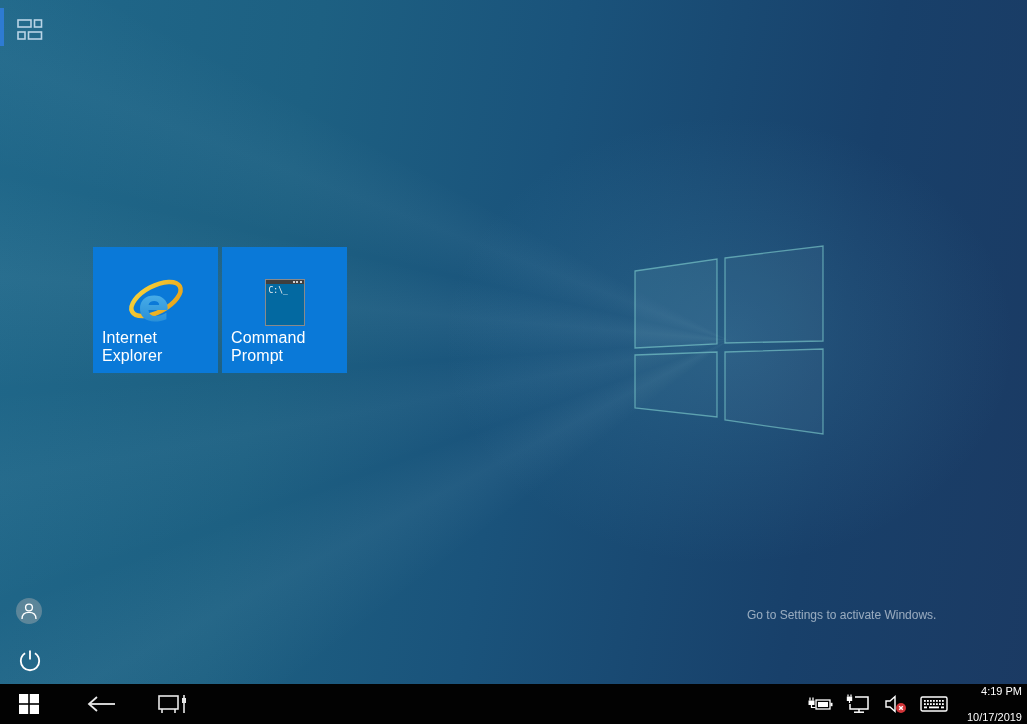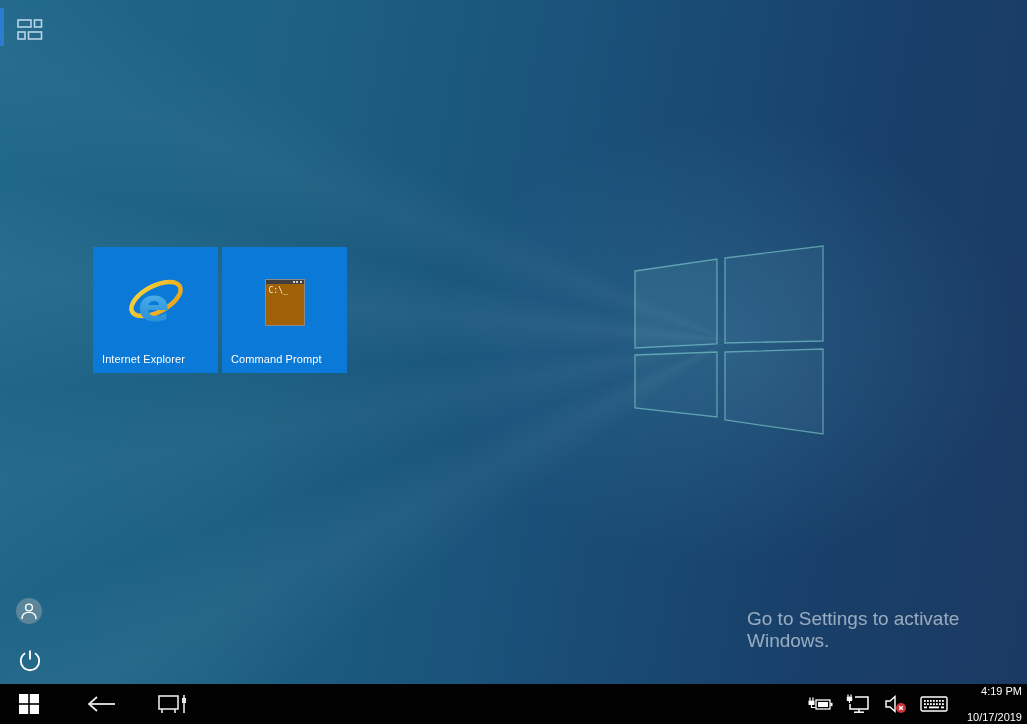"C:\_" .cmd-icon { background: #a16207 -> #0369a1 }
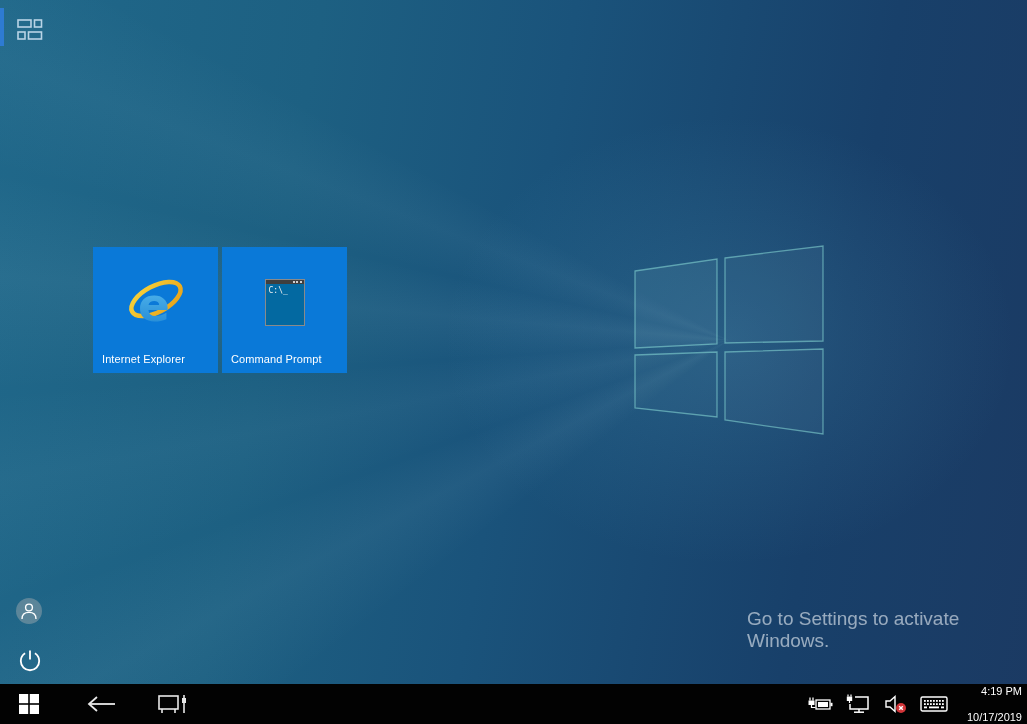"Internet Explorer" .tile-label { font-size: 11px -> 16px; text-align: right -> none }
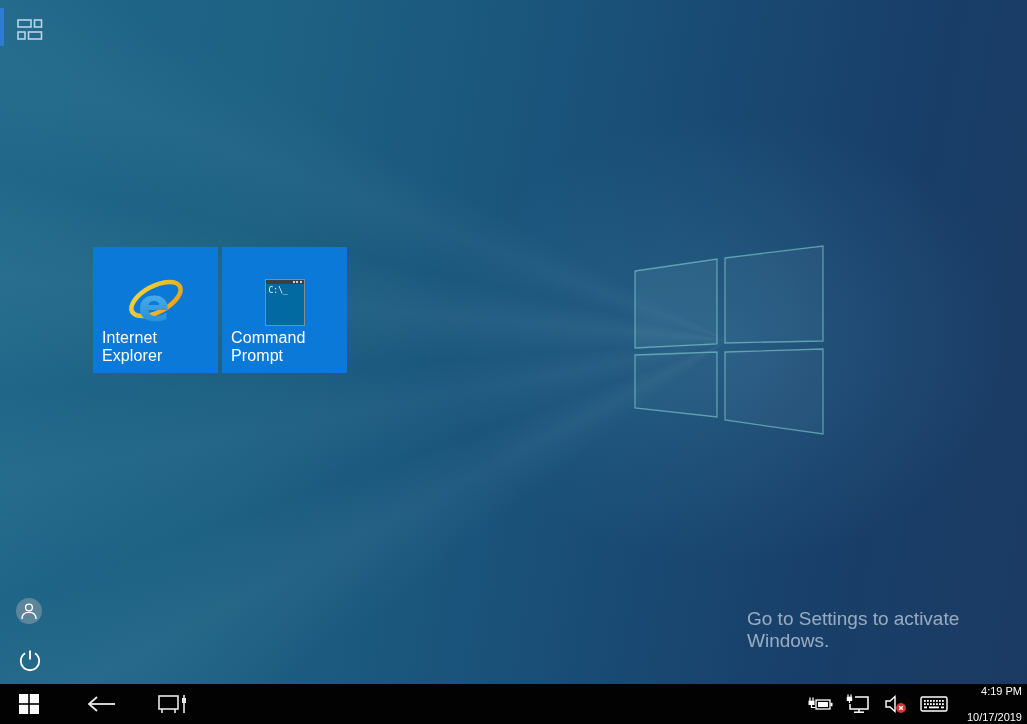"Go to Settings to activate" .watermark-sub { font-size: 19px -> 12px }
